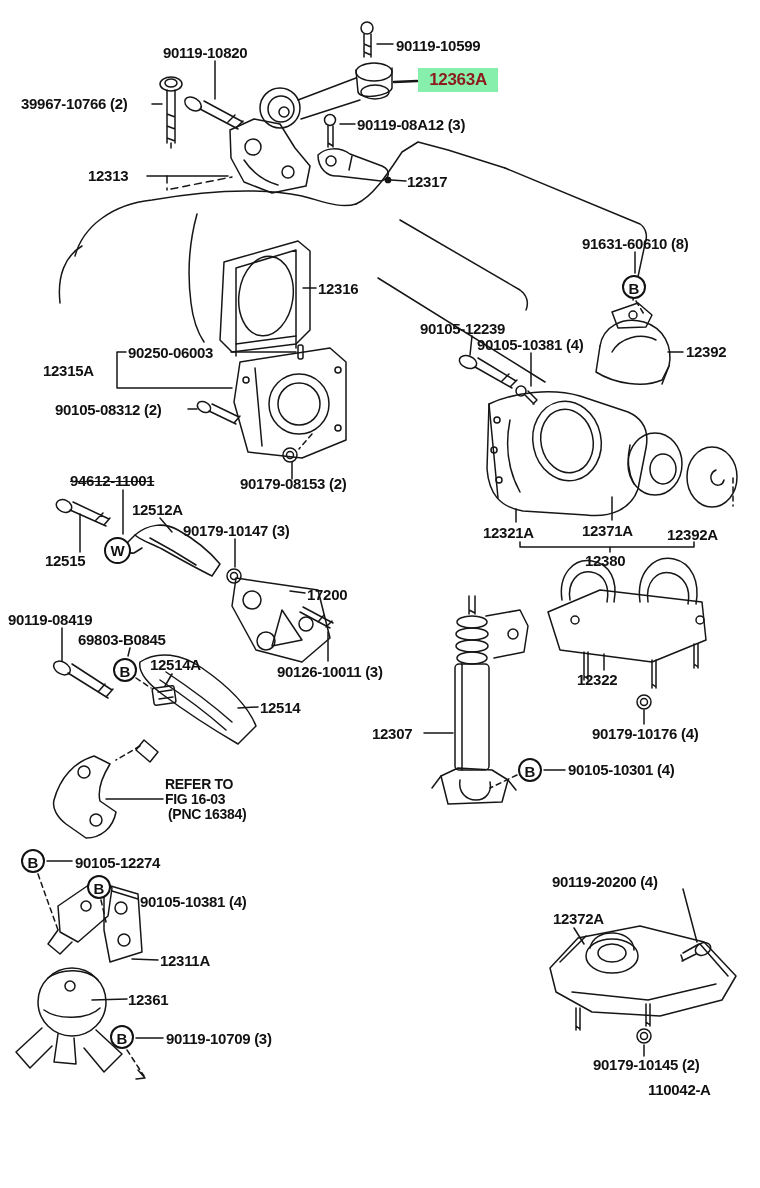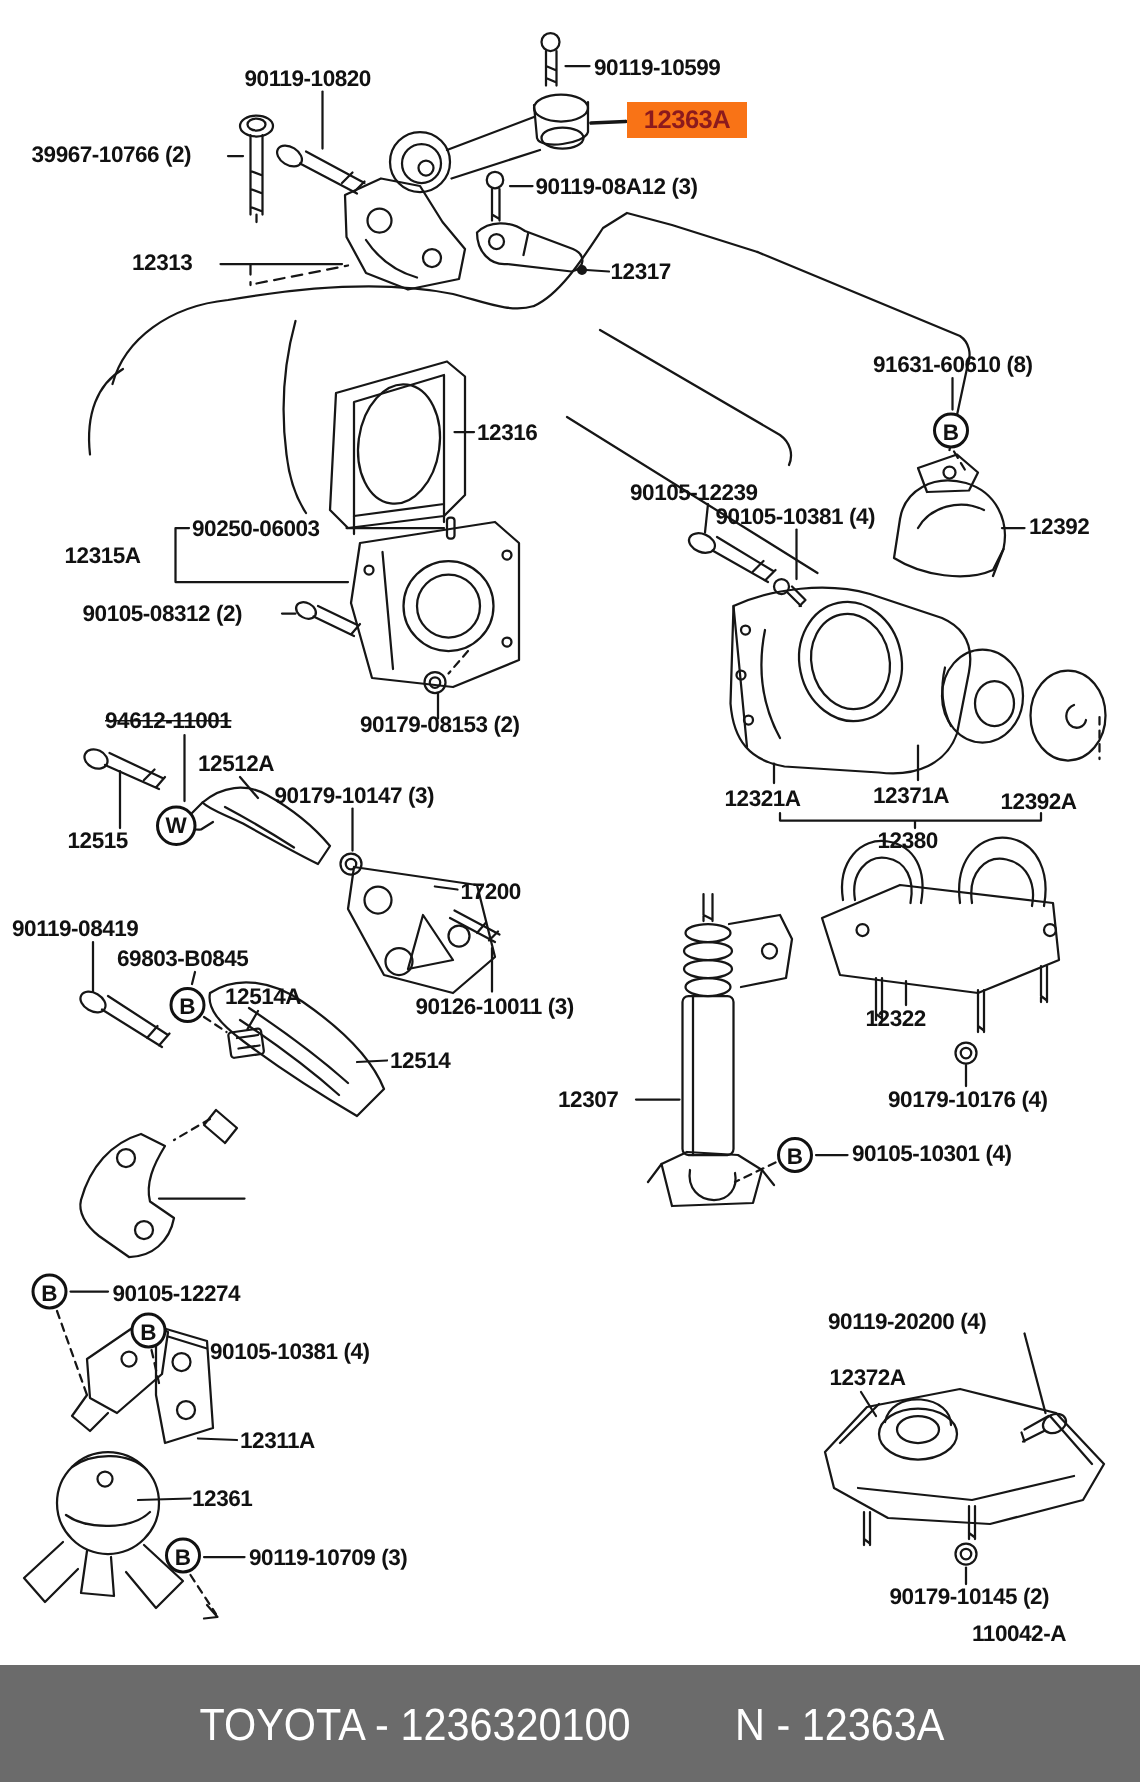"12363A" div.hl { background-color: #f97316 -> #86efac }
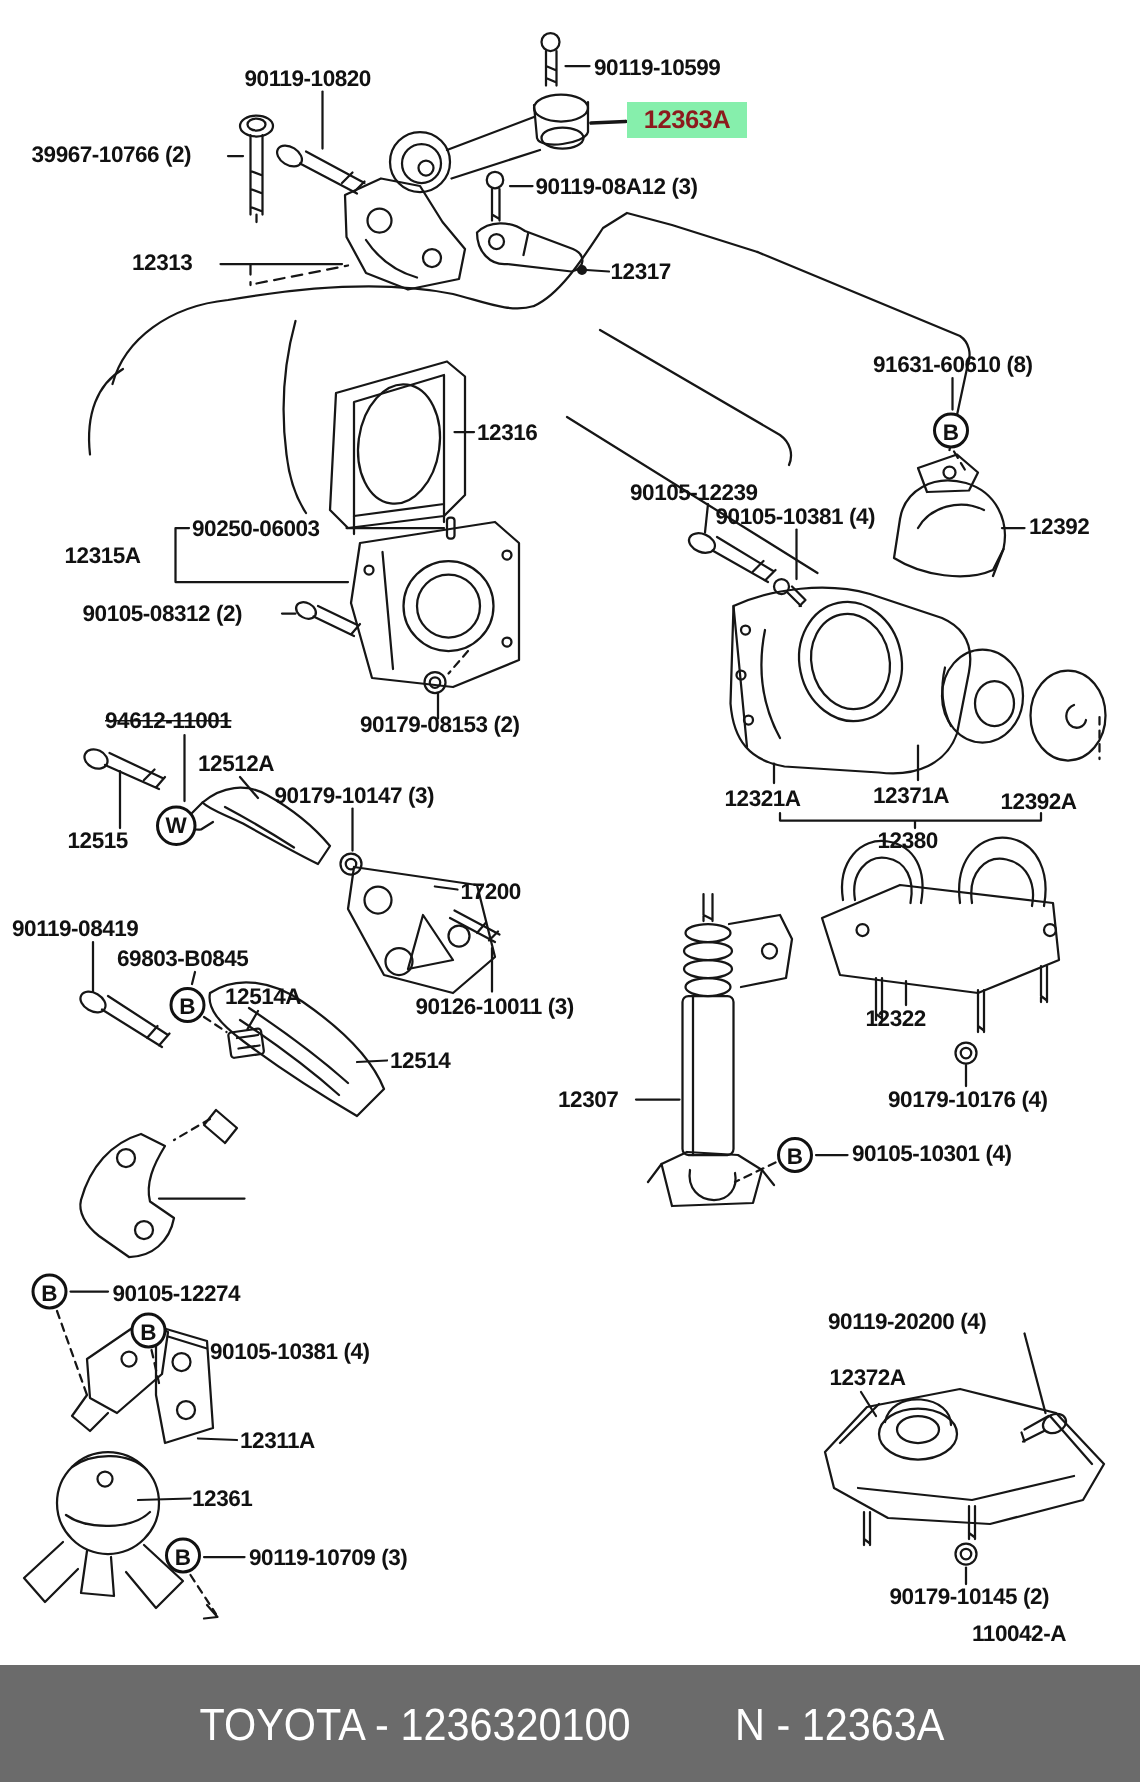"REFER TO" div.refer { html: none -> <div> <div>REFER TO</div> <div>FIG 16-03</div> <div>(PNC 16384)</div> </div> }
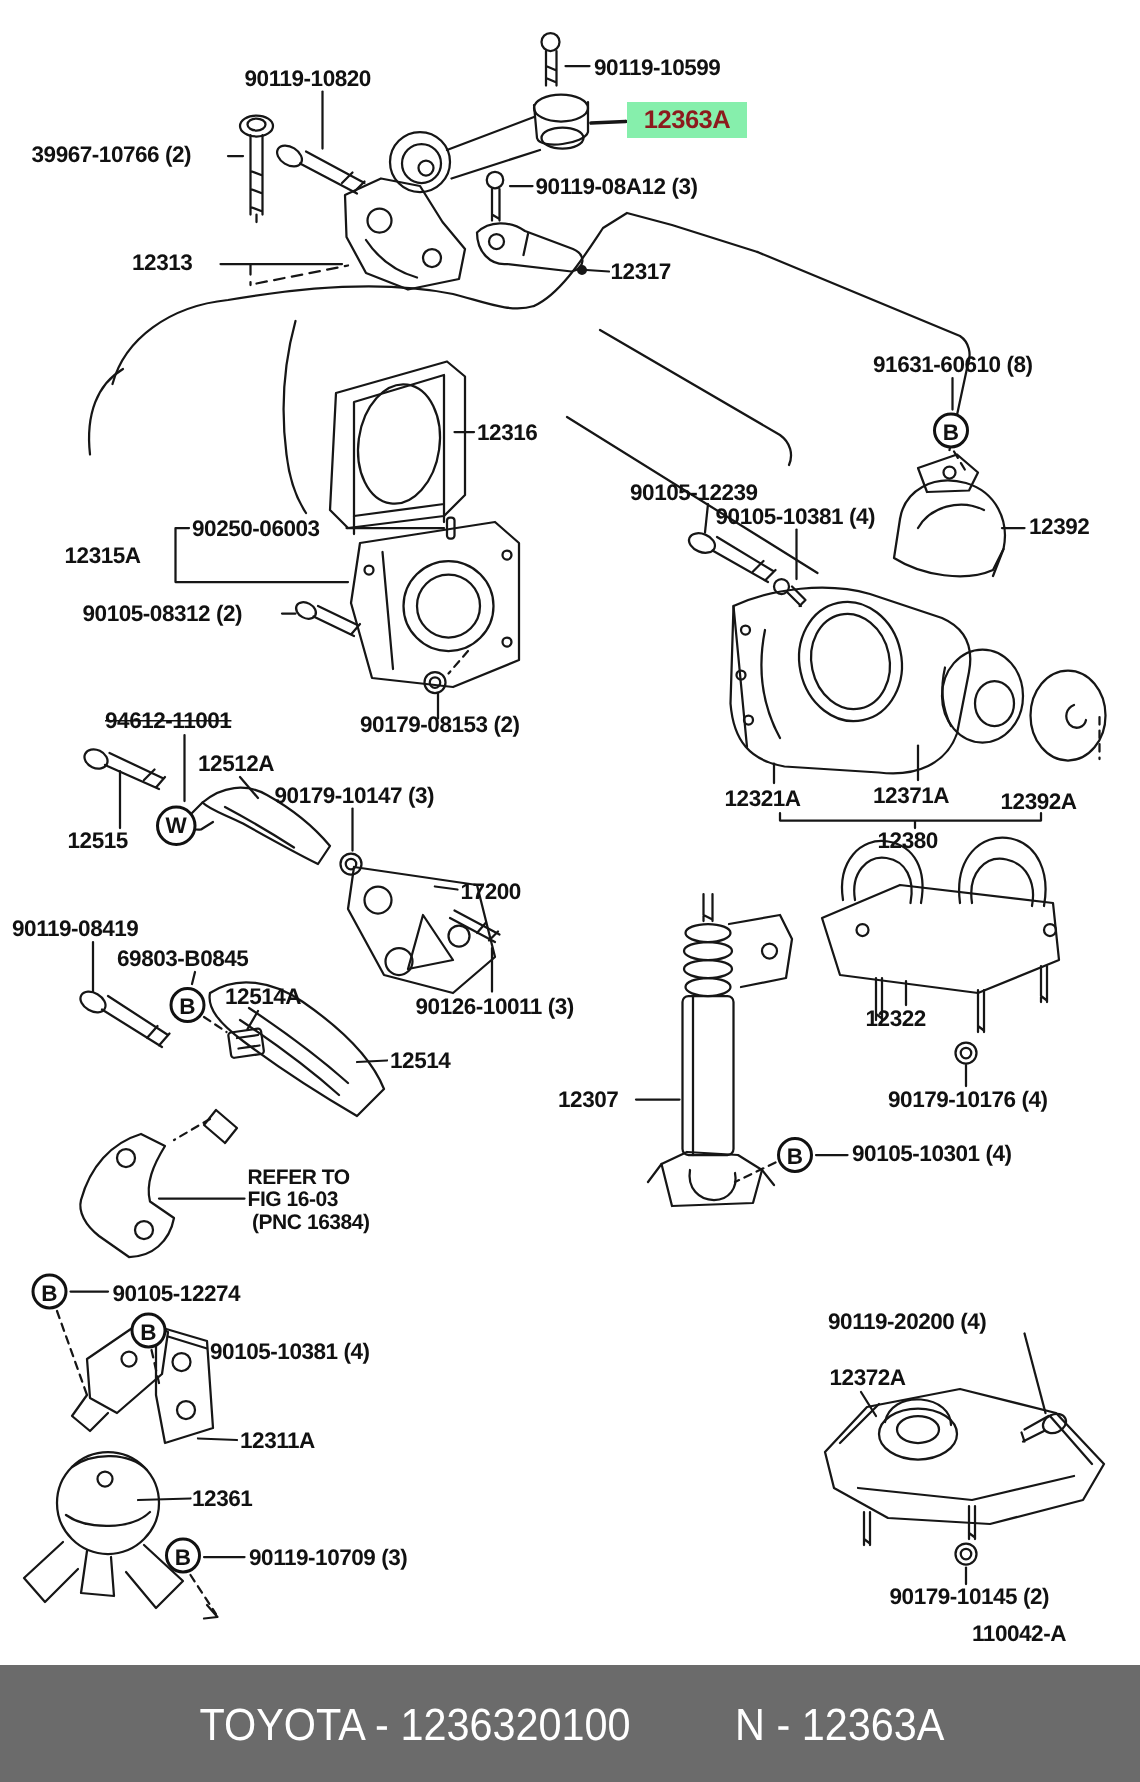"TOYOTA - 1236320100" div.footer { html: <div> <span>TOYOTA - 1236320100</span> <span>N - 12363A</span> </div> -> none }
